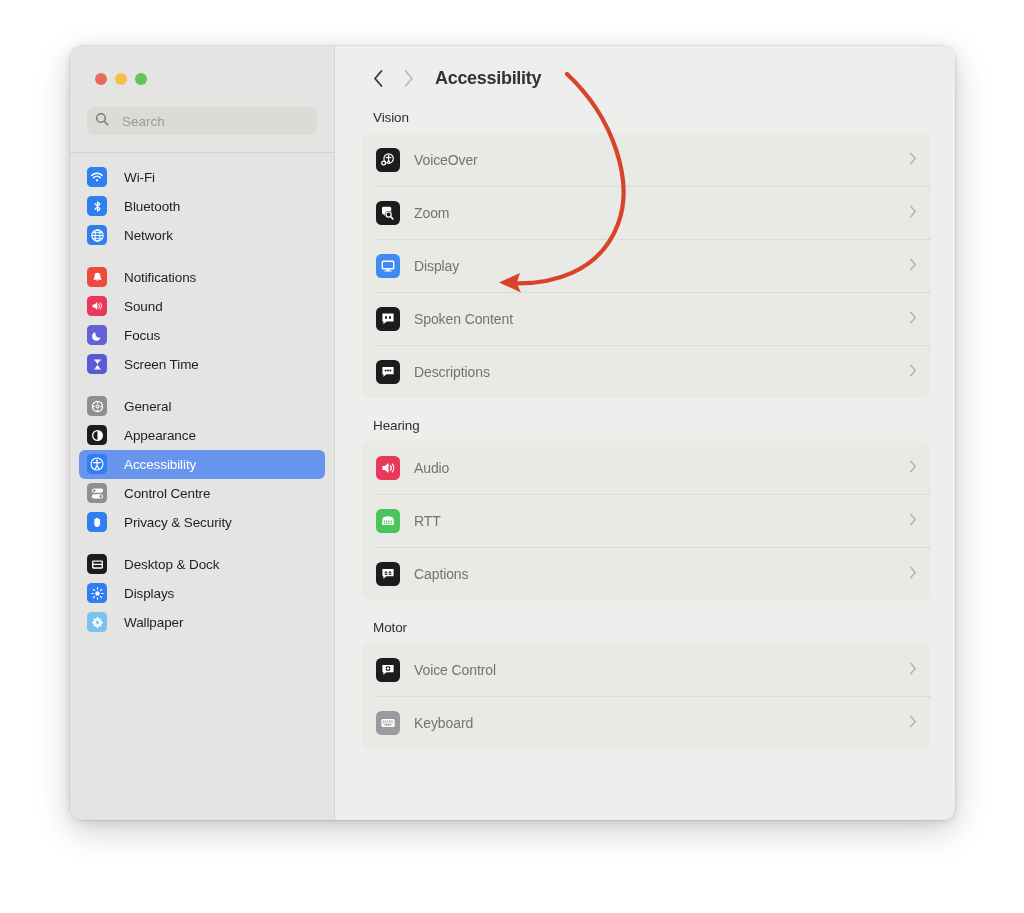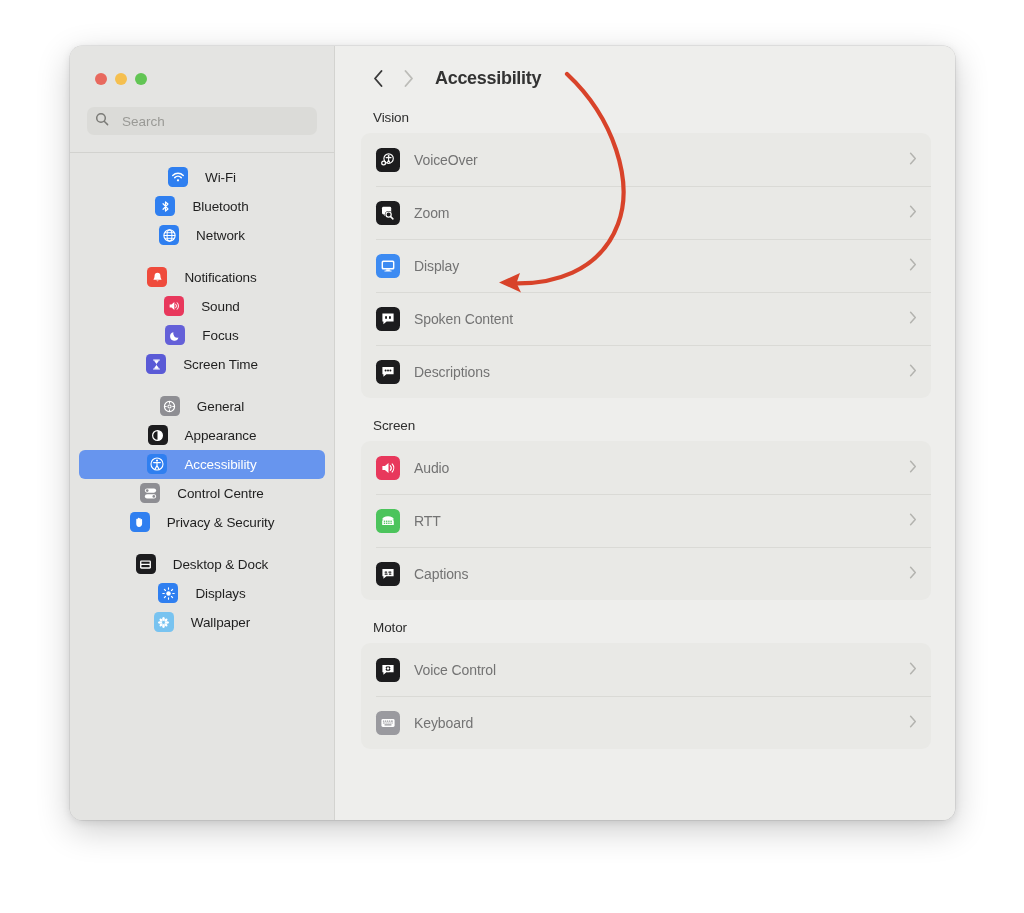"Wi-Fi" .side-item { justify-content: center -> none }
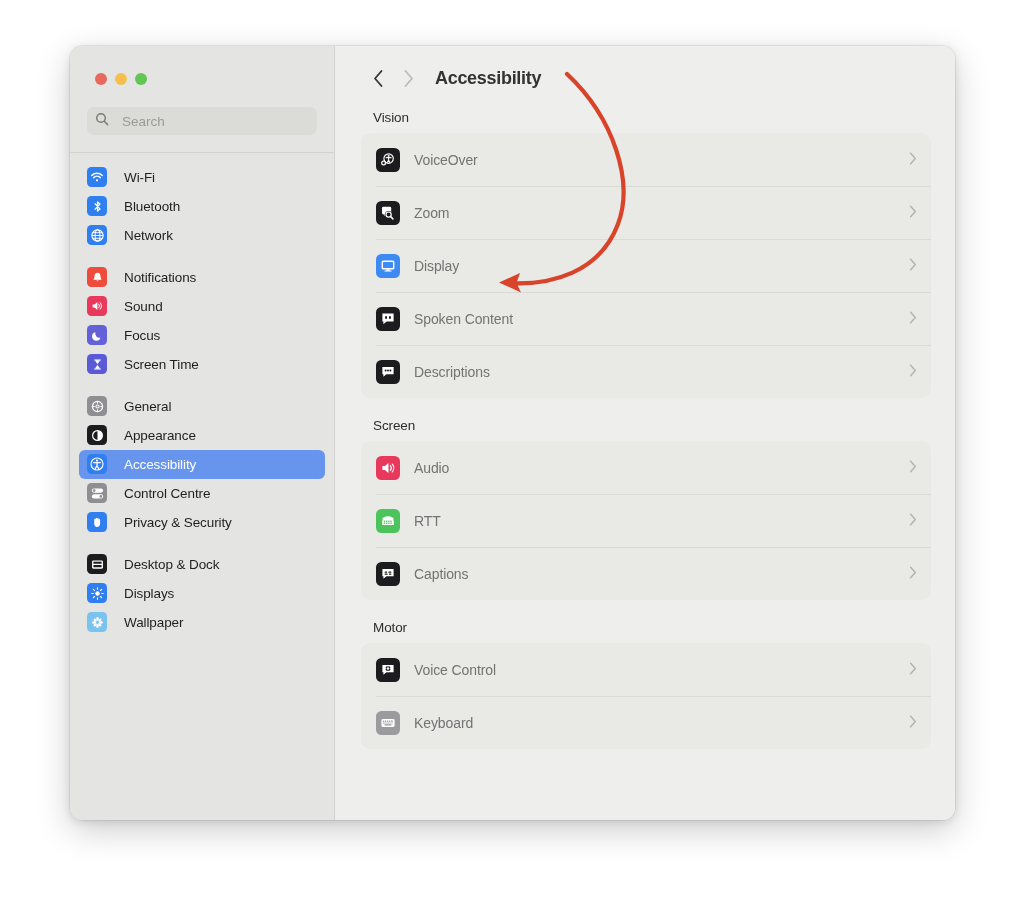"Screen" div.group-title { text: Screen -> Hearing }
